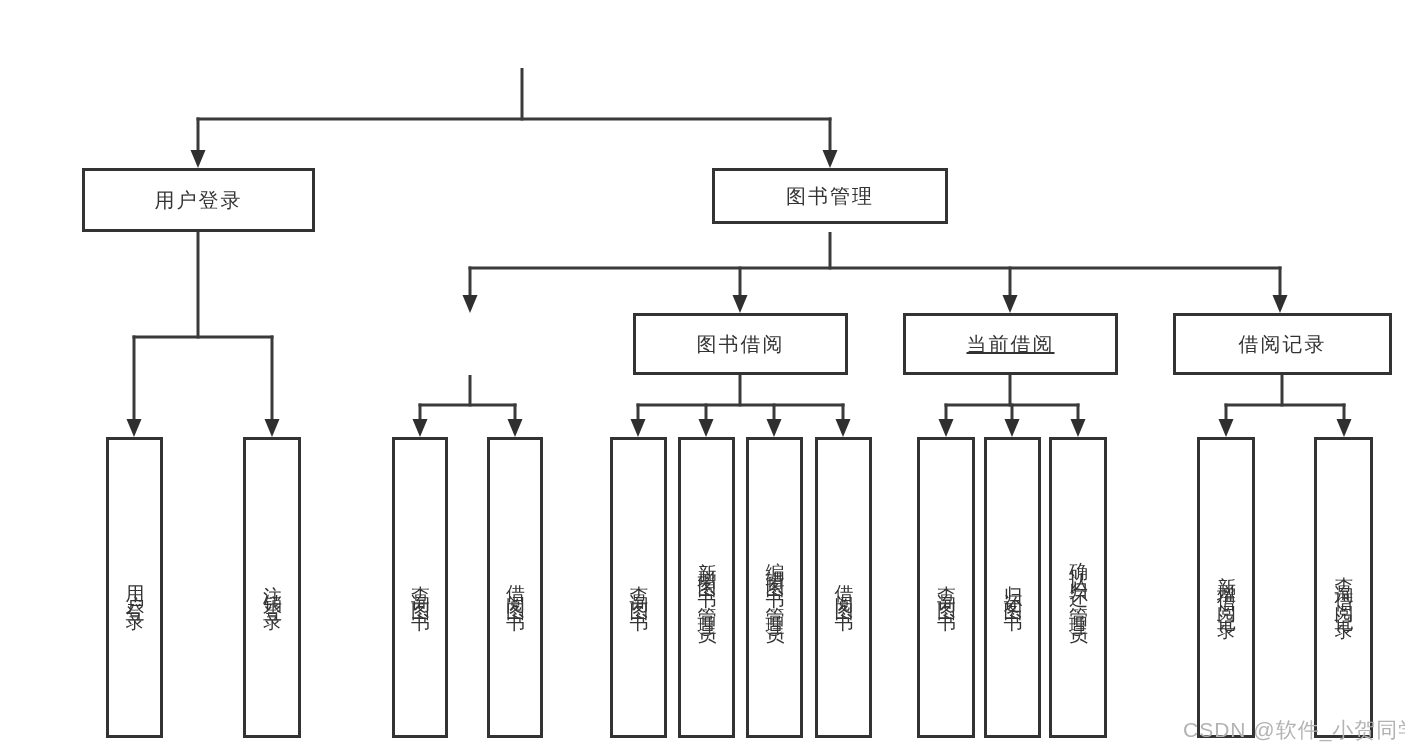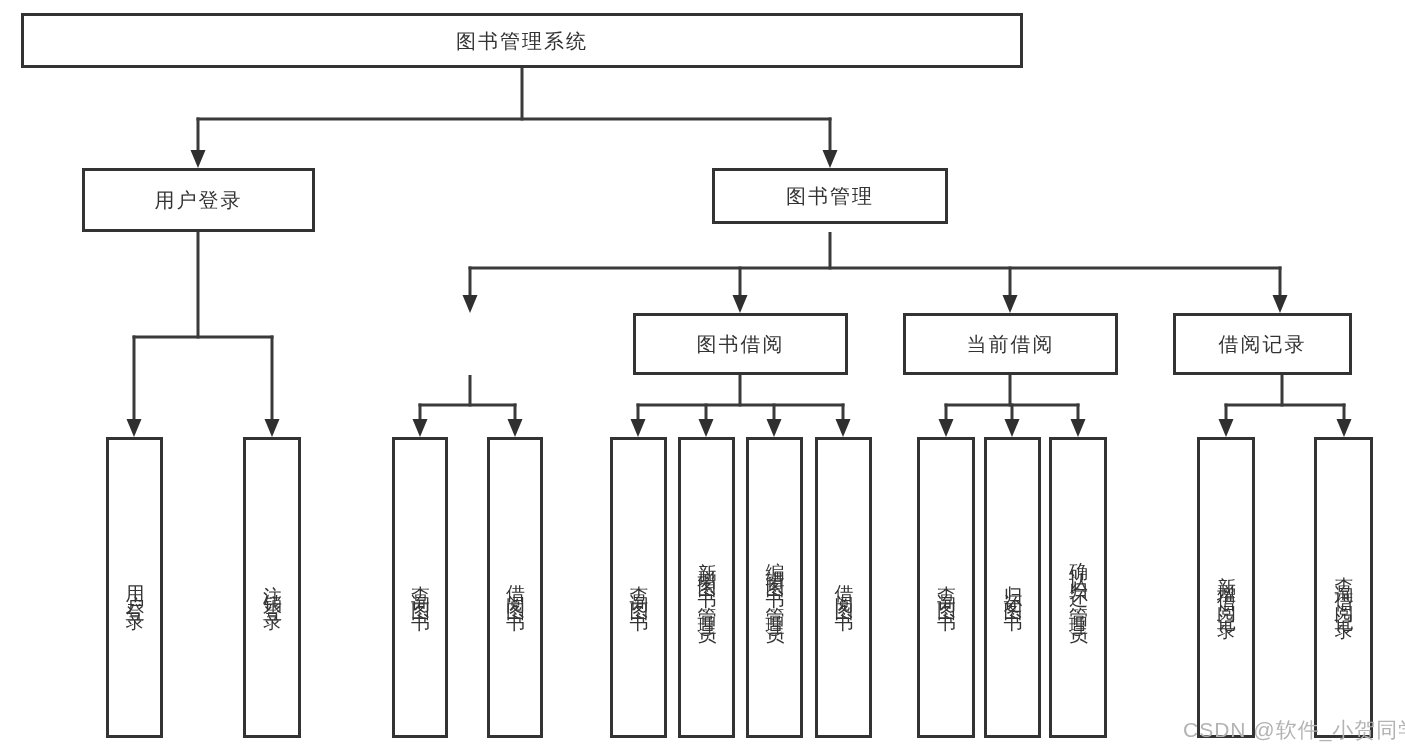"图书管理系统" div.node { html: <div> <span>图书管理系统</span> </div> -> none }
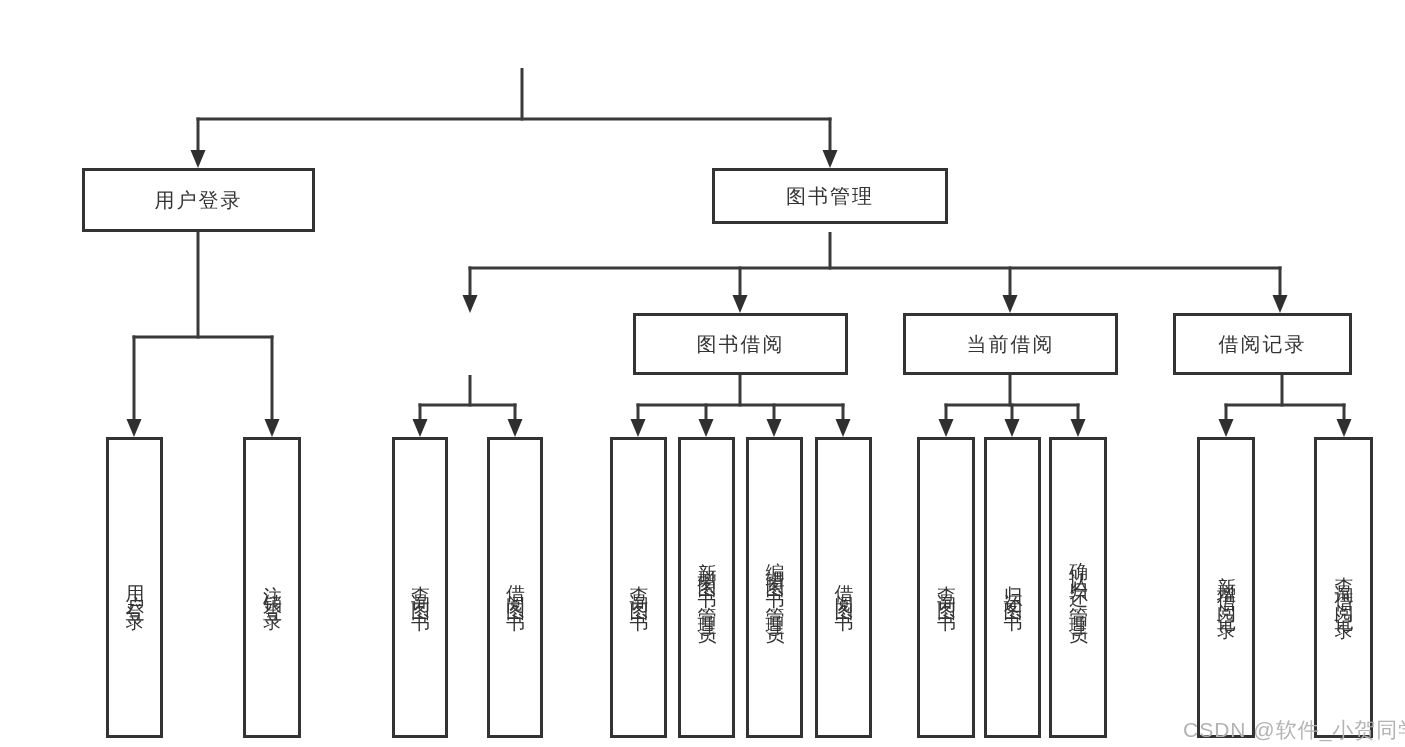"当前借阅" div.node { text-decoration: none -> underline }
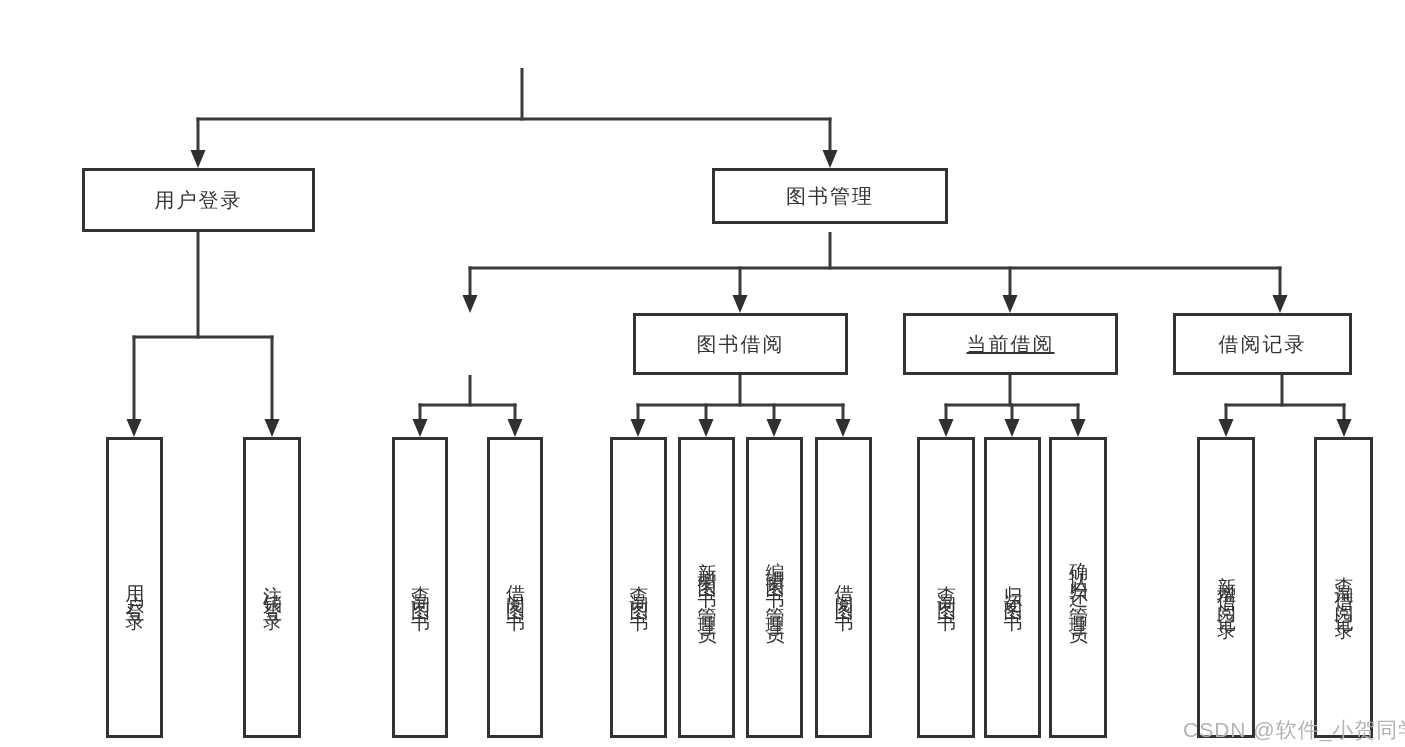"借阅记录" div.node { width: 179px -> 219px }
